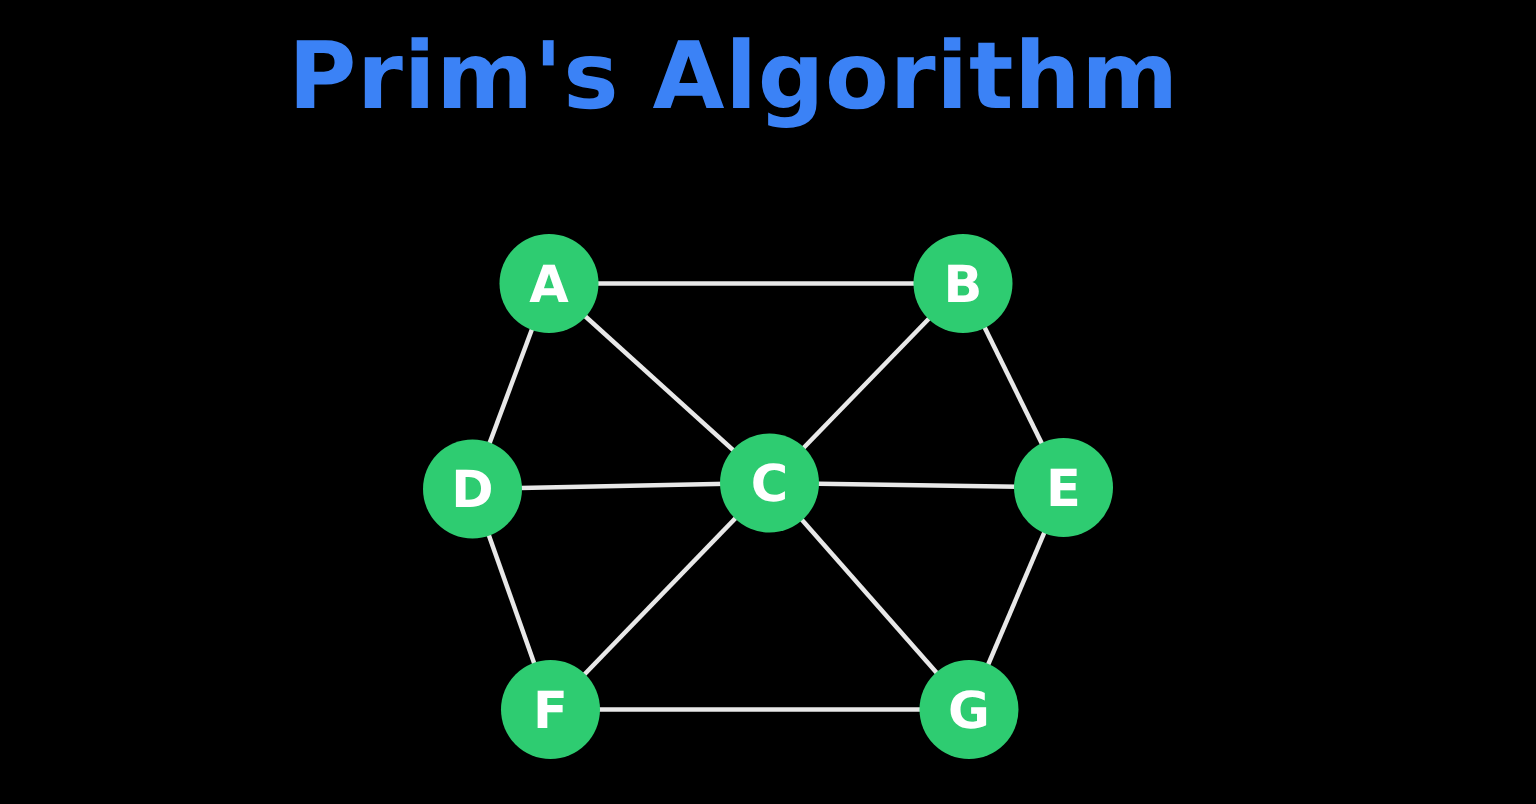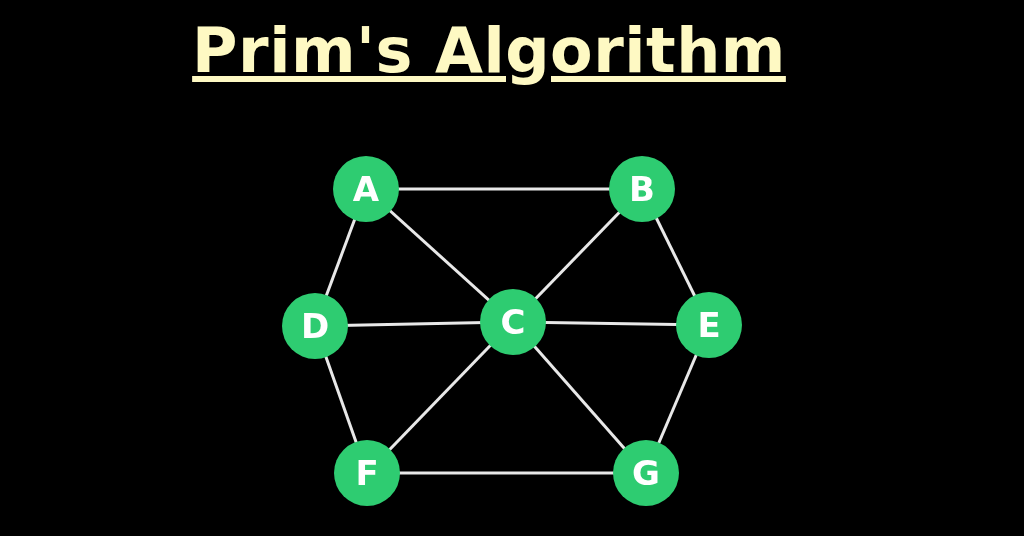"Prim's Algorithm" .title { color: #fef9c3 -> #3b82f6; text-decoration: underline -> none }
